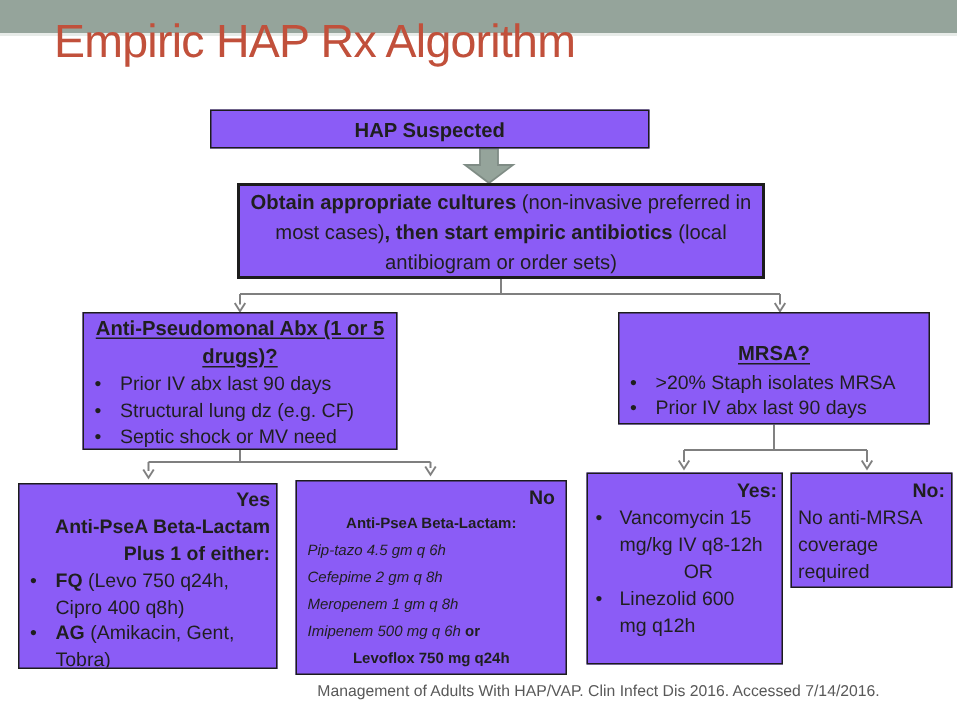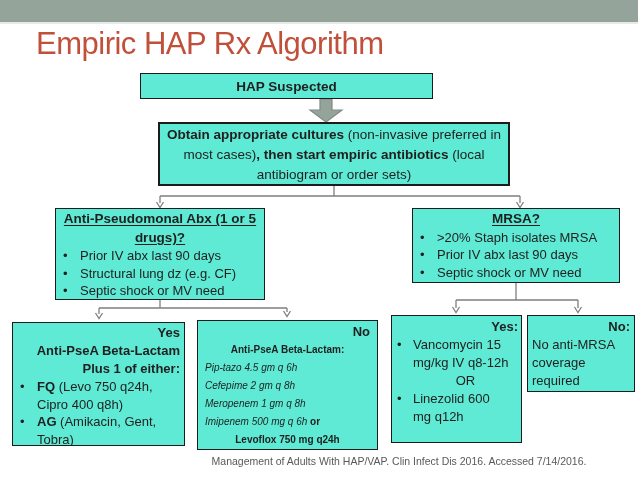"Empiric HAP Rx Algorithm" .slide-title { top: 26px -> 10px }
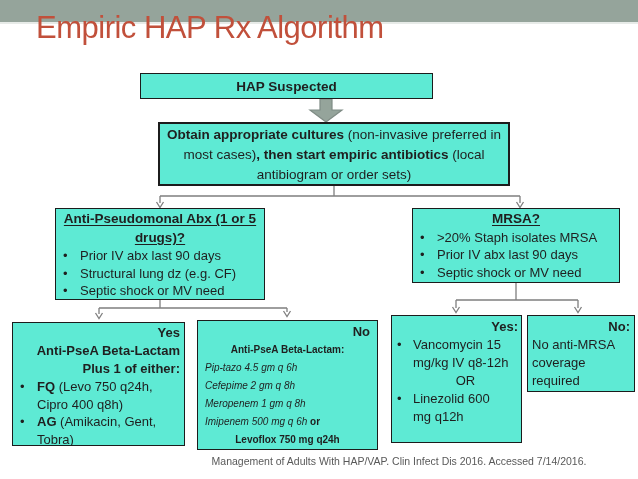"HAP Suspected" .node { background: #5eead4 -> #8b5cf6 }
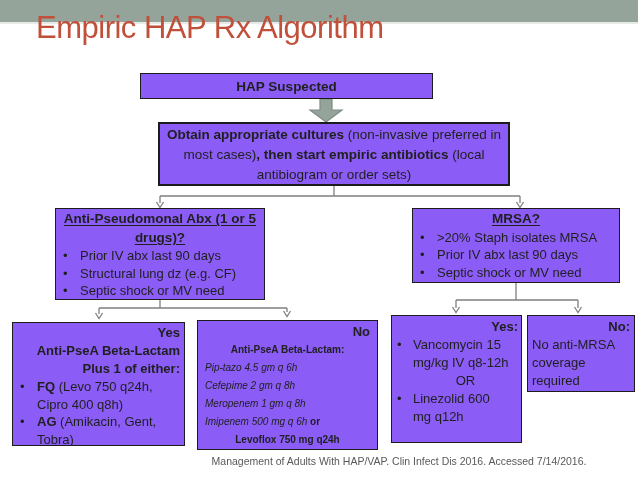"MRSA?" #mrsa { padding: 1px 4px -> 18px 4px }
